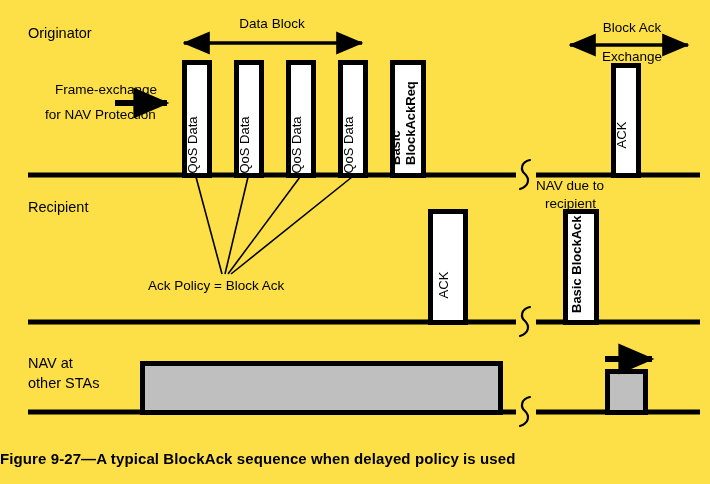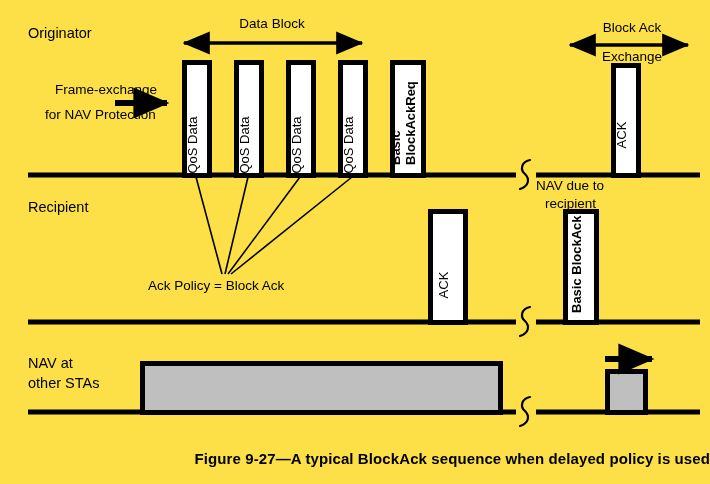"Figure 9-27—A typical BlockAck sequence" .caption { text-align: right -> left }
